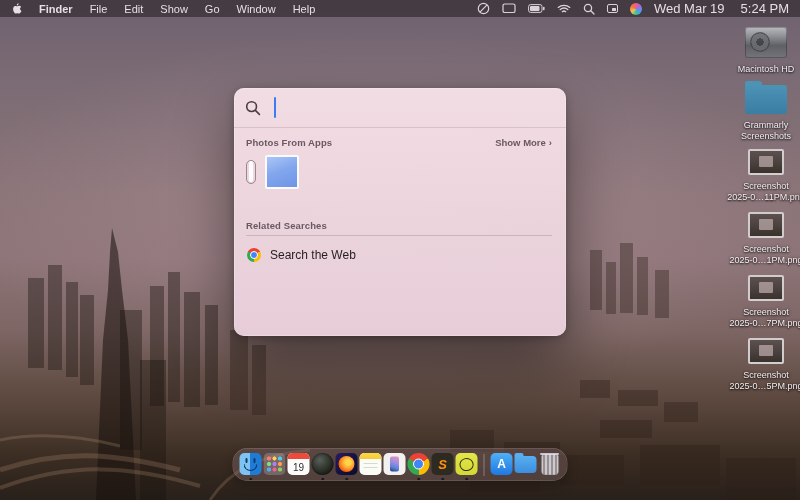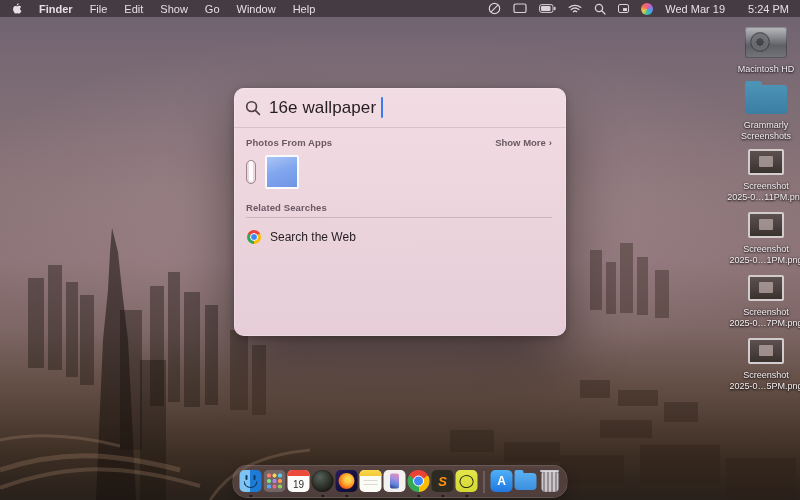"Wed Mar 19" .mb-clockdate { font-size: 11px -> 13px; gap: 23px -> 16px }
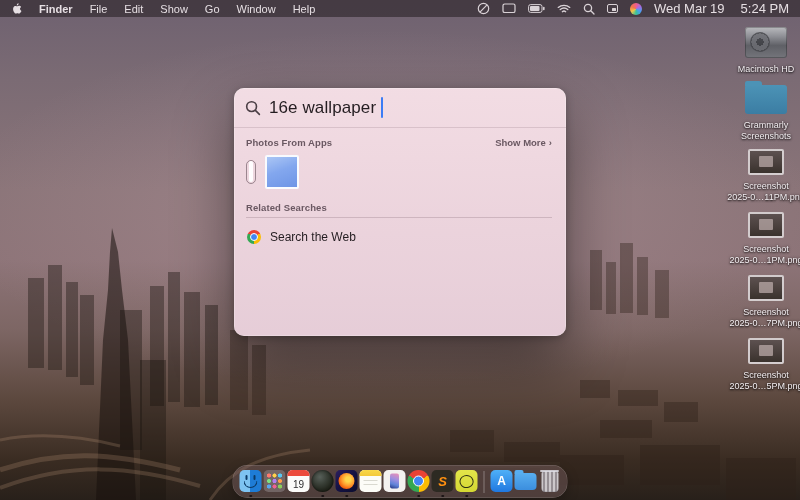"16e wallpaper" span { html: <span>16e wallpaper</span> -> none }
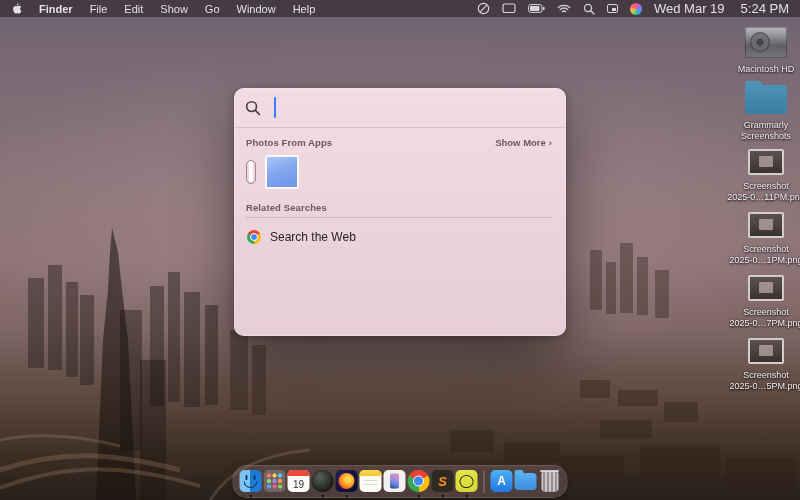"Related Searches" .sp-rel { margin-top: 13px -> 31px }
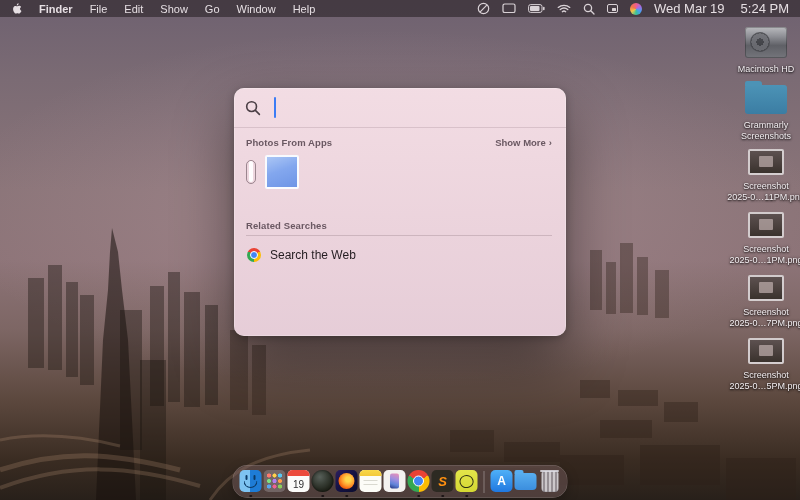"19" .dock { bottom: 2px -> 19px }
